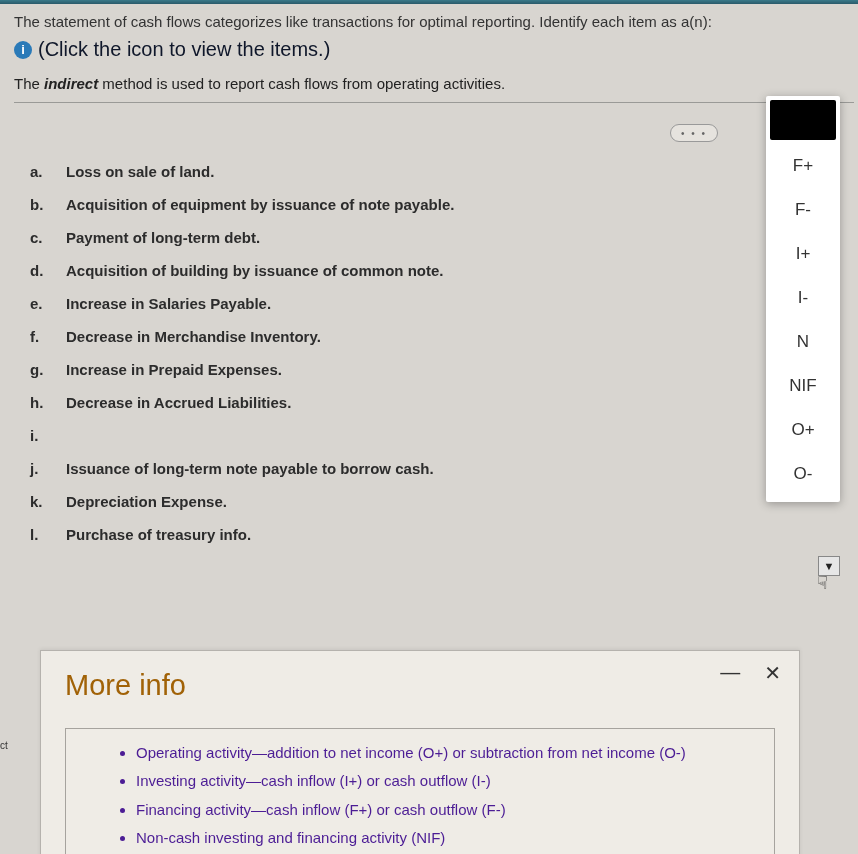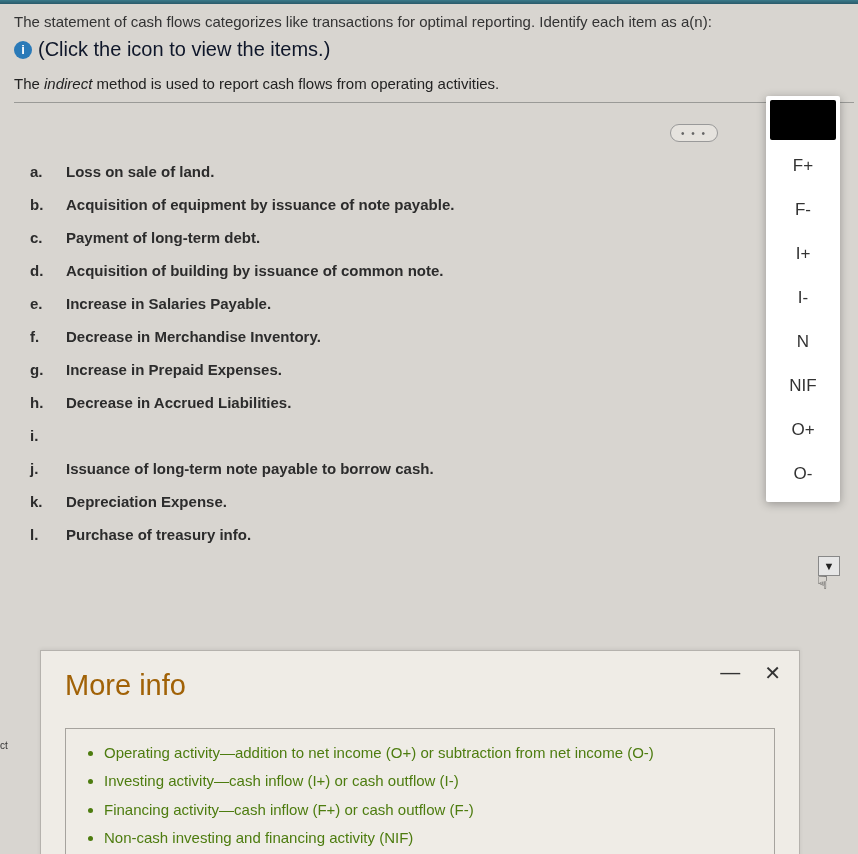"indirect" .method-line .em { font-weight: none -> bold }
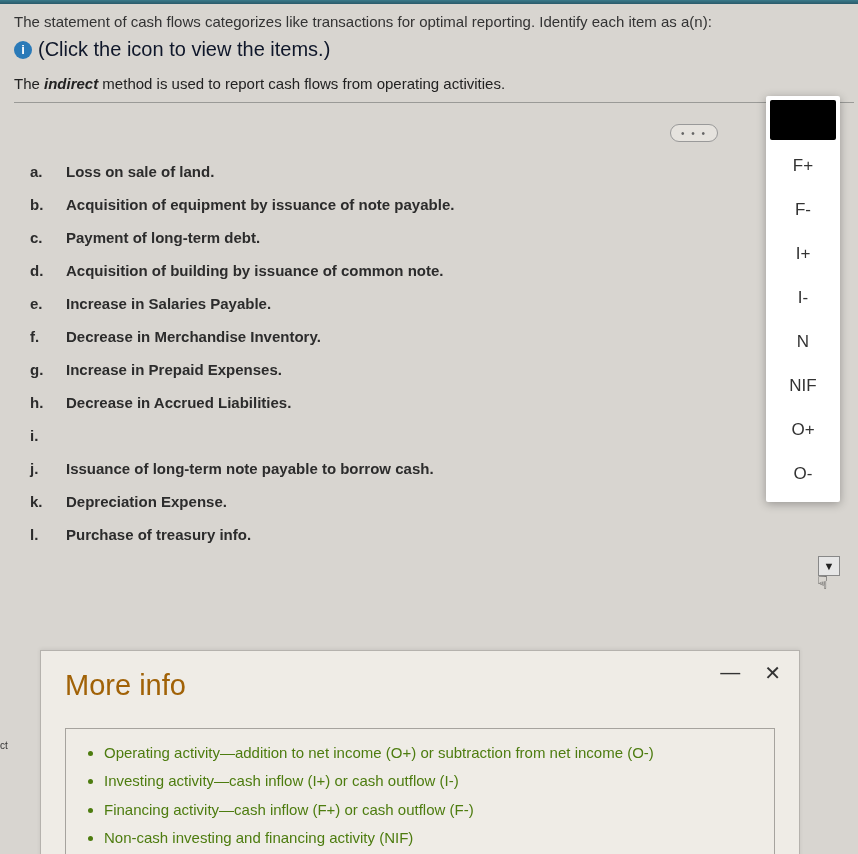"Operating activity—addition to net" .more-info-box li { color: #4d7c0f -> #4c1d95; margin-left: none -> 32px }
